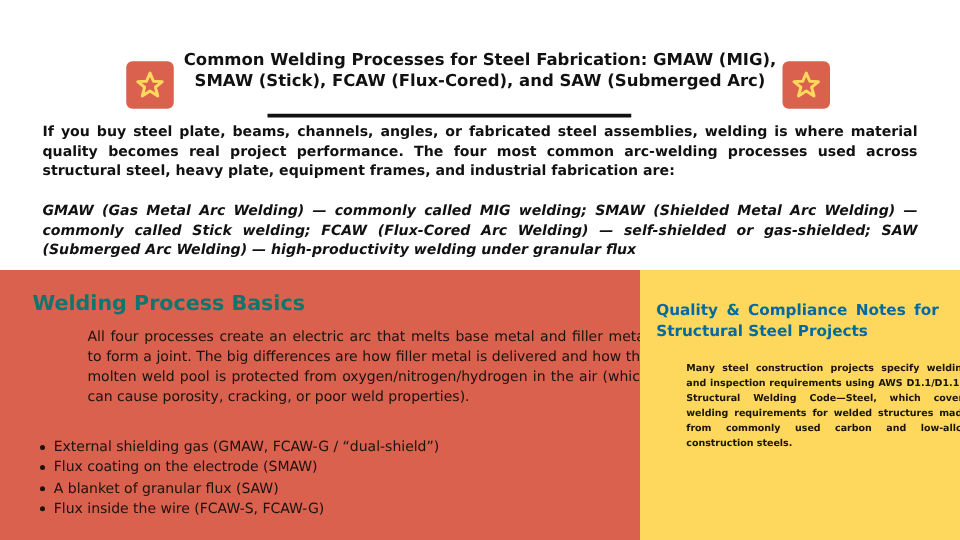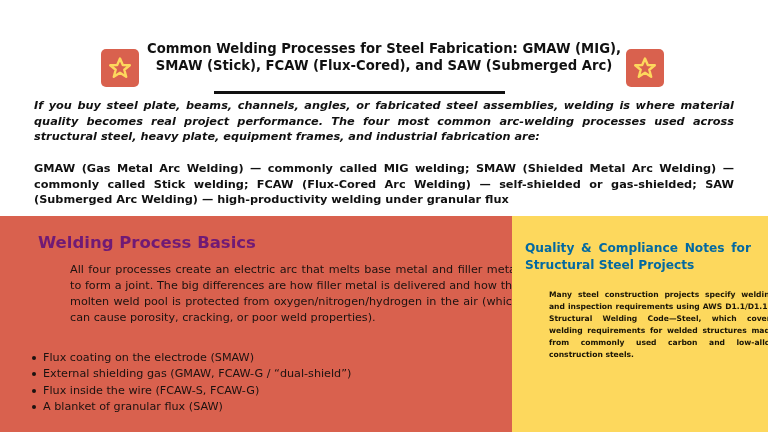"If you buy steel plate," .intro { font-style: italic -> none }
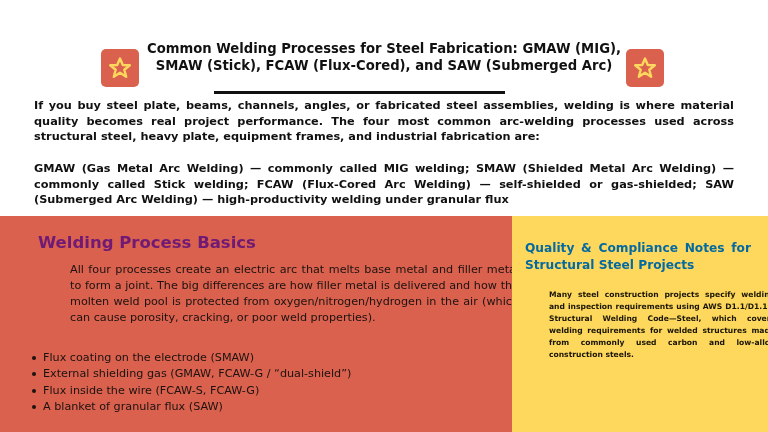"GMAW (Gas Metal Arc Welding)" .processes { font-style: none -> italic }
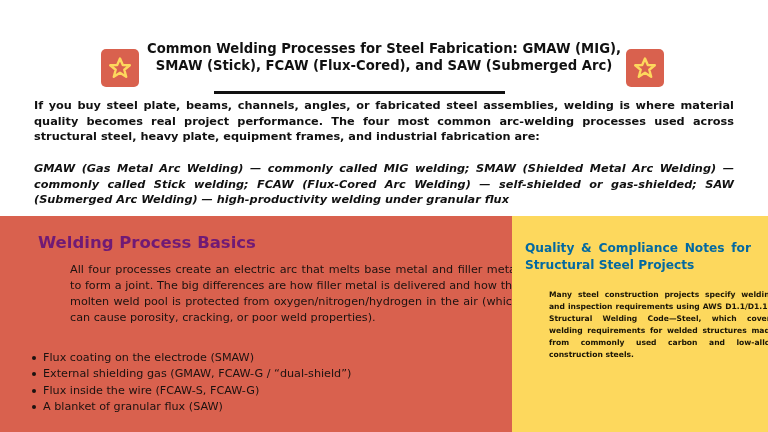"Welding Process Basics" .basics-heading { color: #701a75 -> #0f766e; margin-left: 12px -> none }
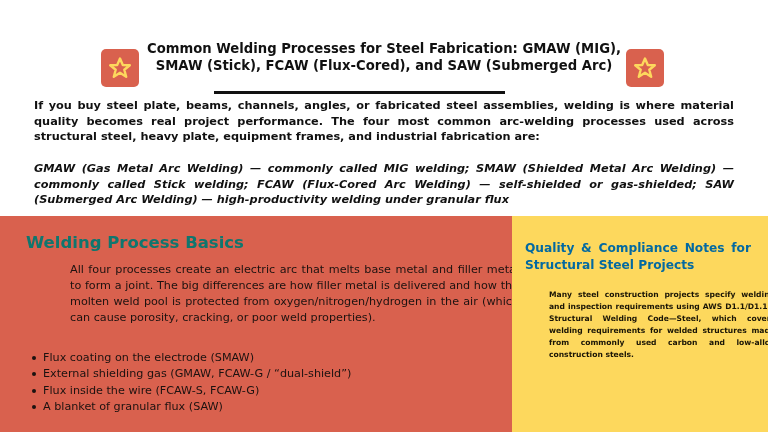"Flux coating on the electrode" li { order: before "External shielding gas (GMAW, FCAW-G" -> after "External shielding gas (GMAW, FCAW-G" }
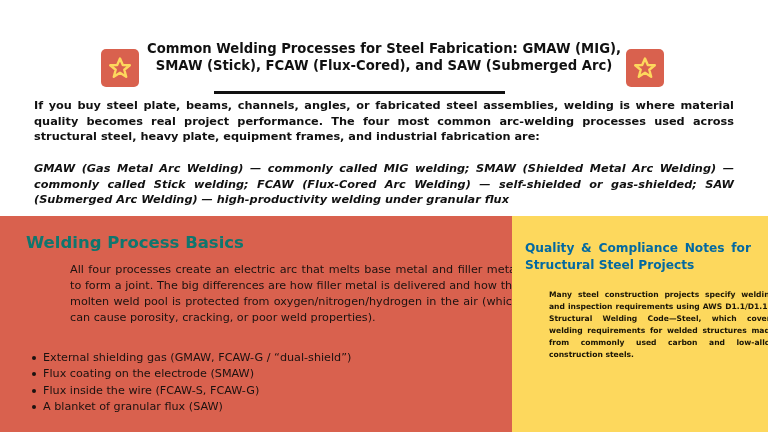"Flux inside the wire (FCAW-S," li { order: before "A blanket of granular flux" -> after "A blanket of granular flux" }
